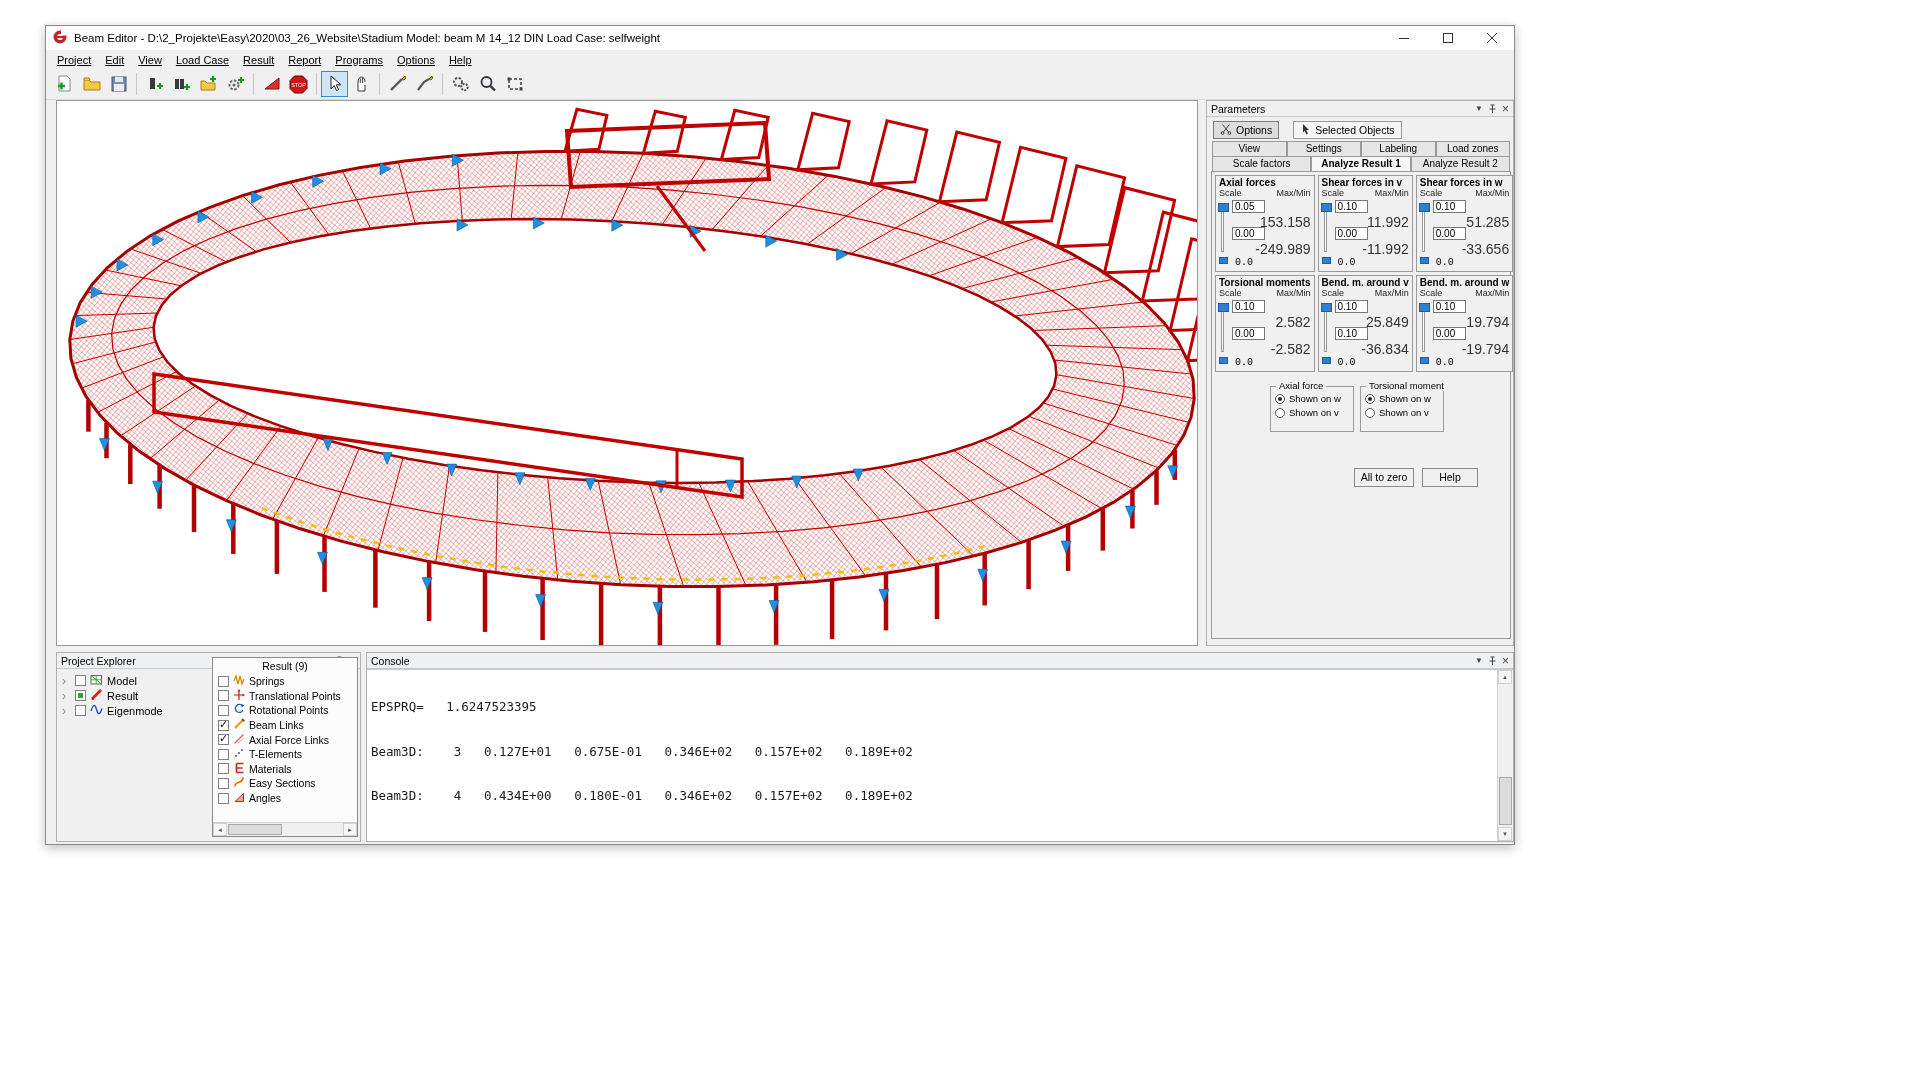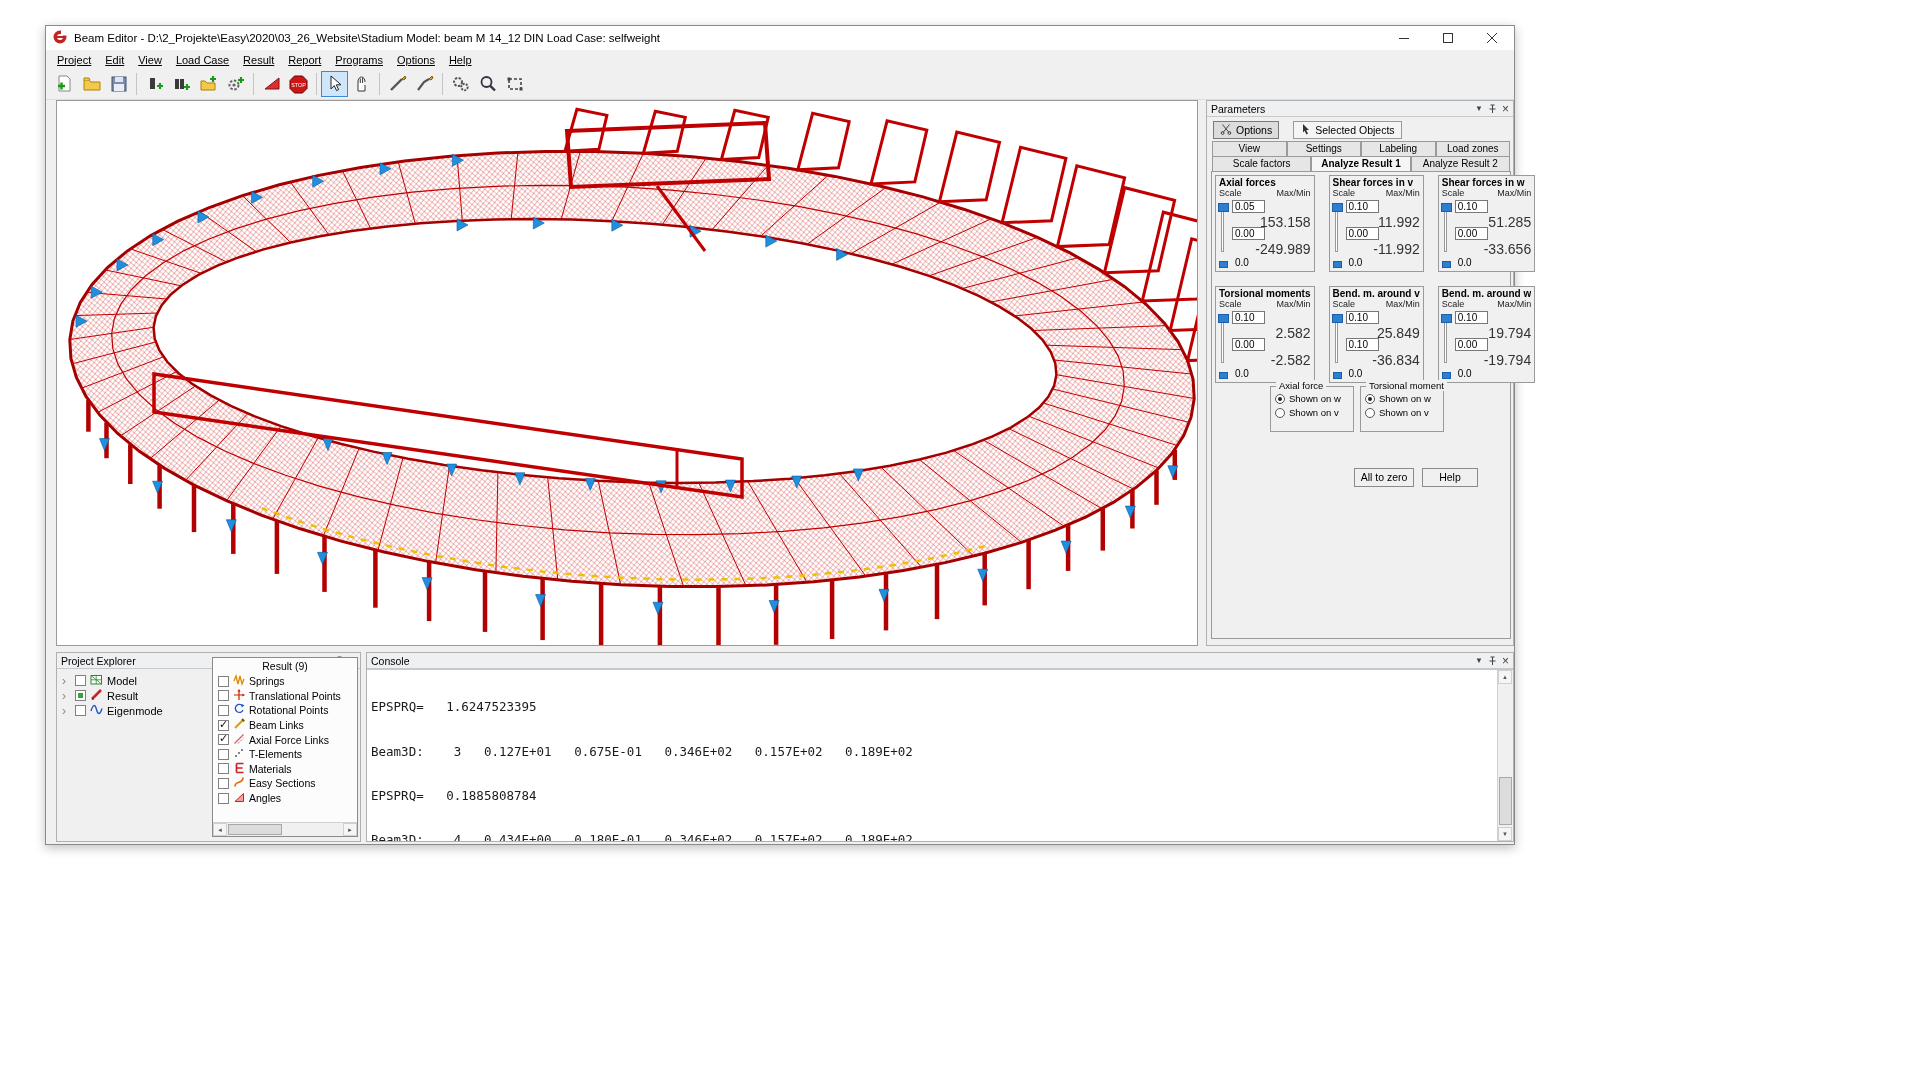"Axial forces" .pgrid { gap: 14px -> 3px }
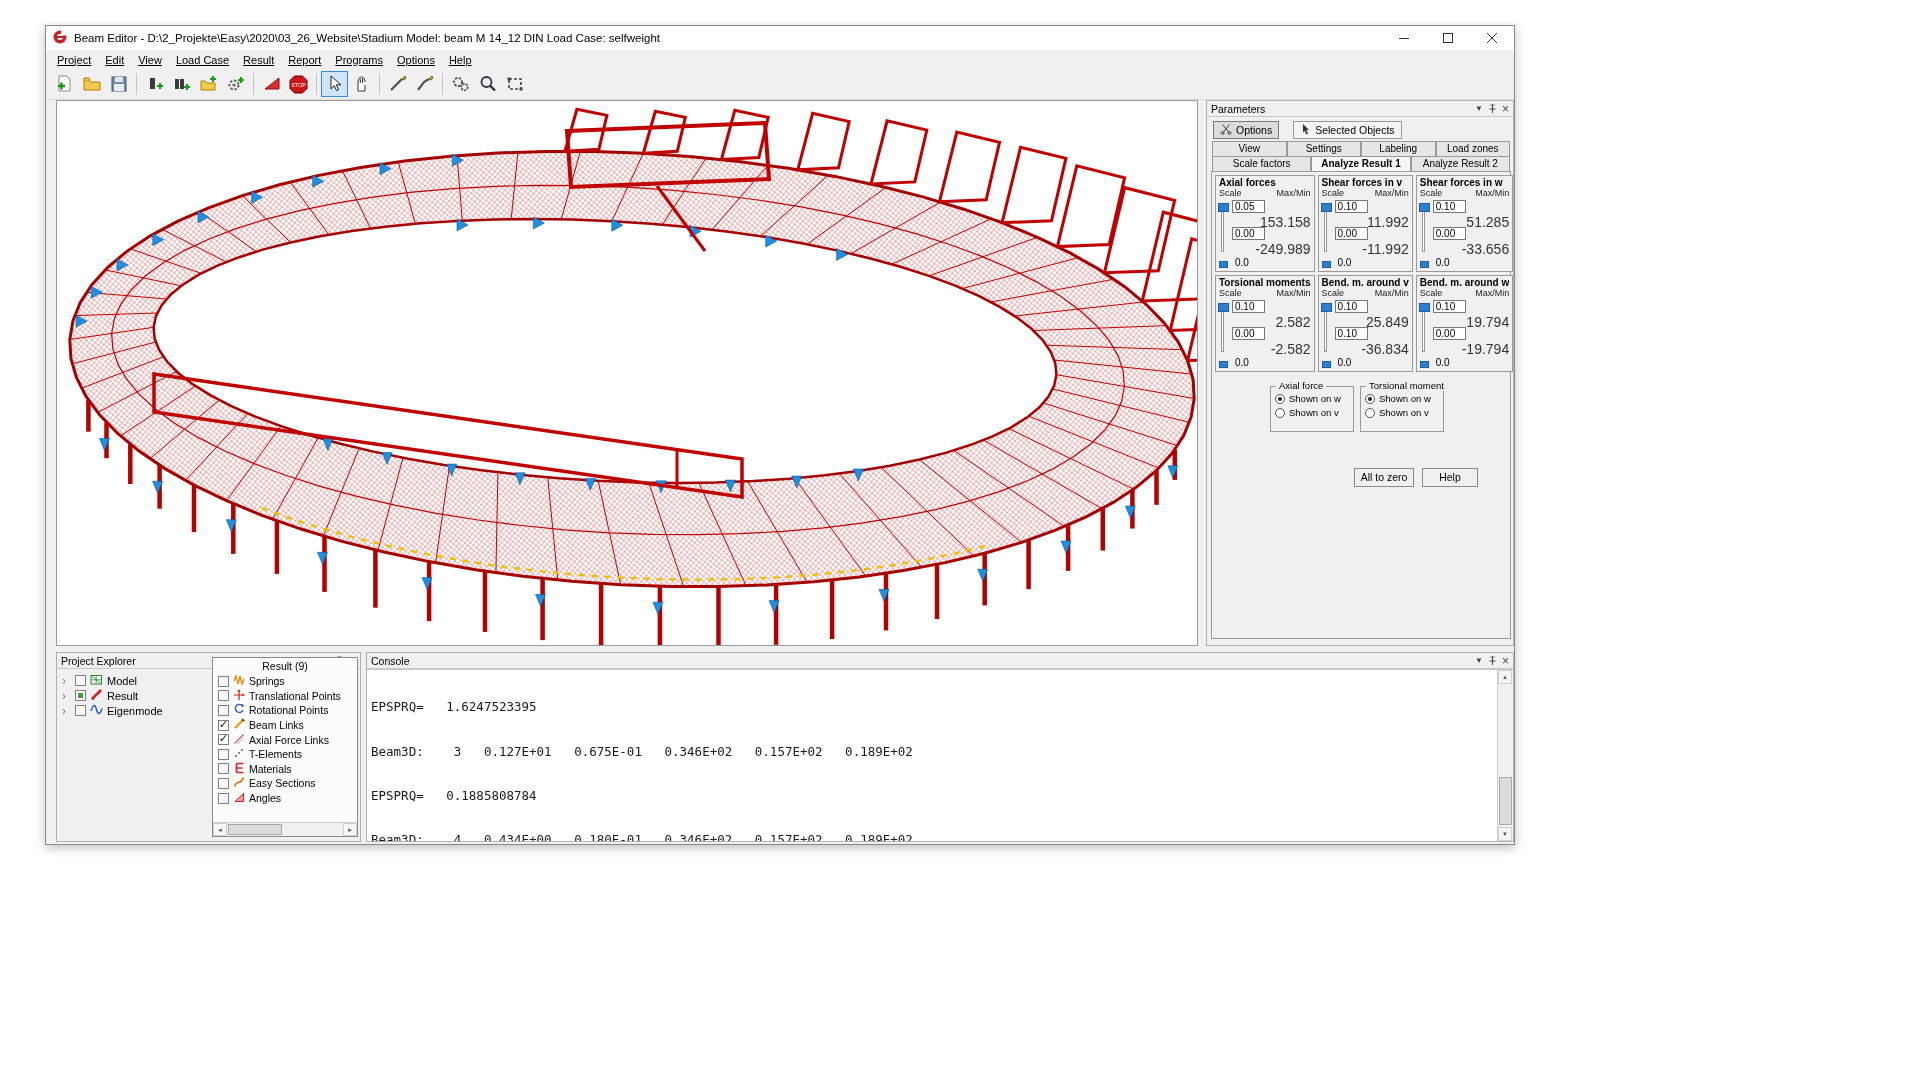"0.0" .pg-foot { align-items: flex-end -> flex-start; font-family: none -> Liberation Mono, monospace }
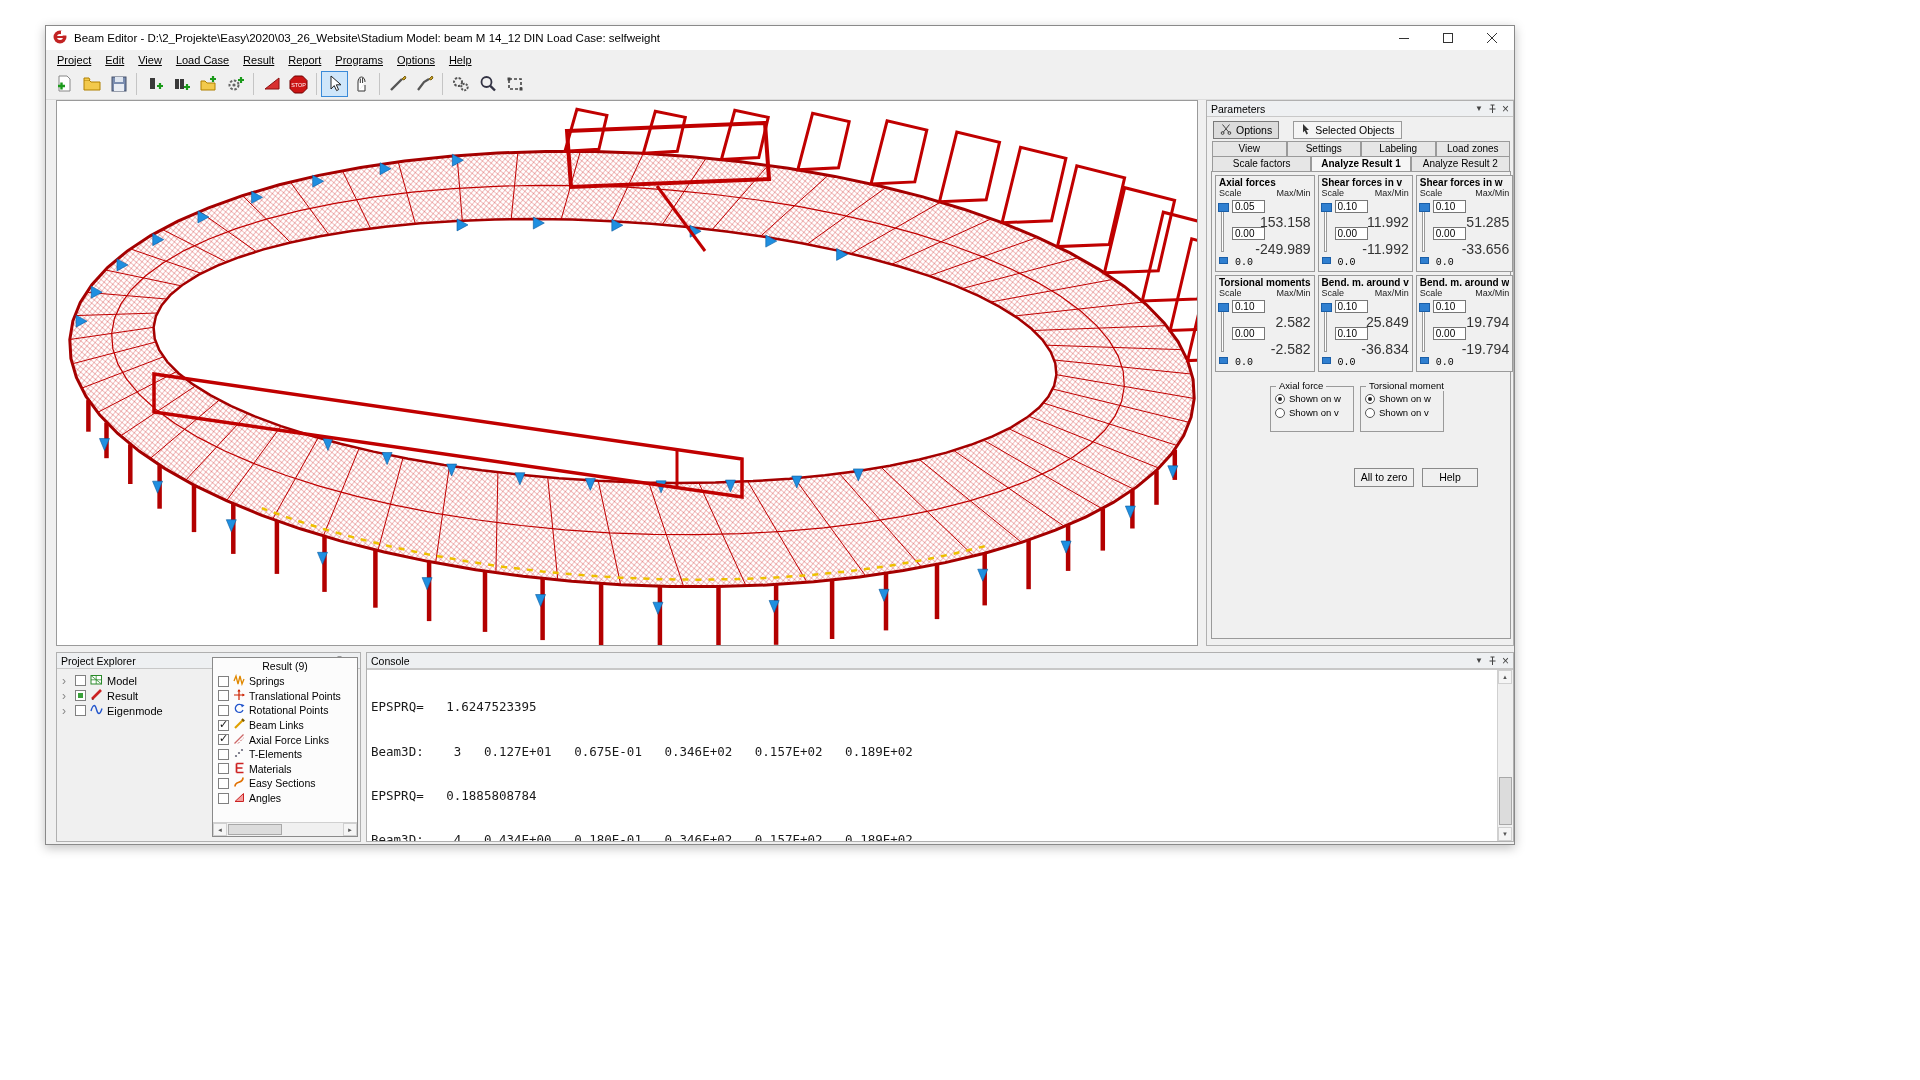"EPSPRQ= 0.1885808784" div { html: <div>EPSPRQ= 0.1885808784</div> -> none }
